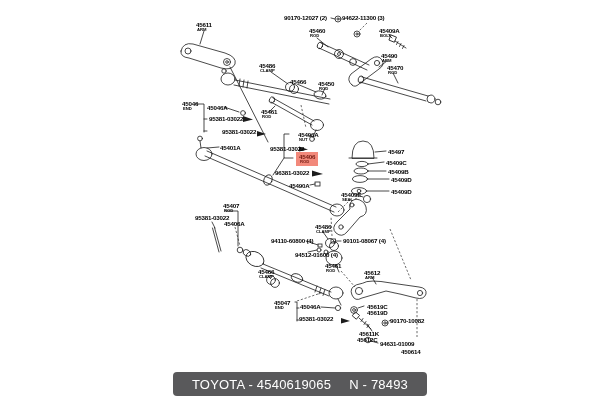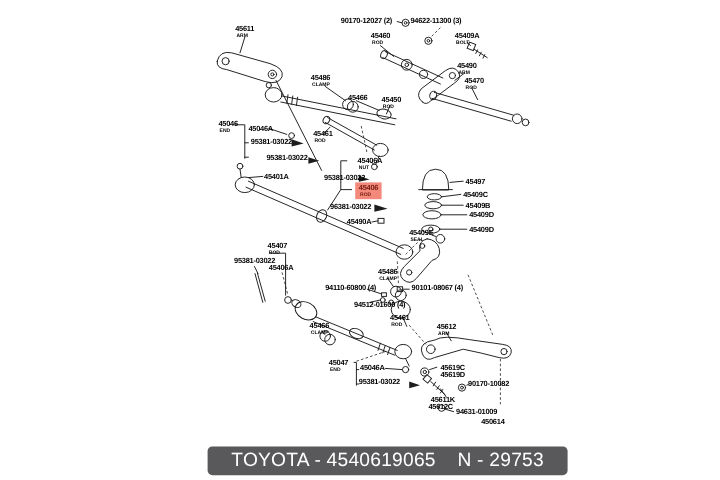"TOYOTA - 4540619065" #footer-bar { font-size: 16px -> 13px; width: 300px -> 254px }
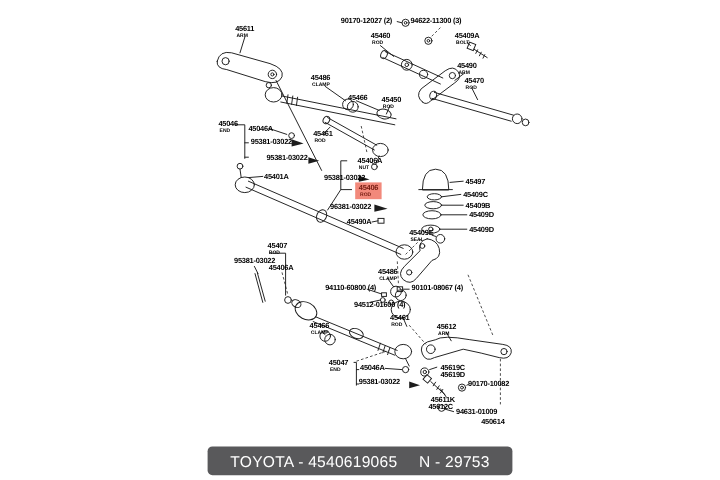"N - 29753" span { text: 29753 -> 78493 }
